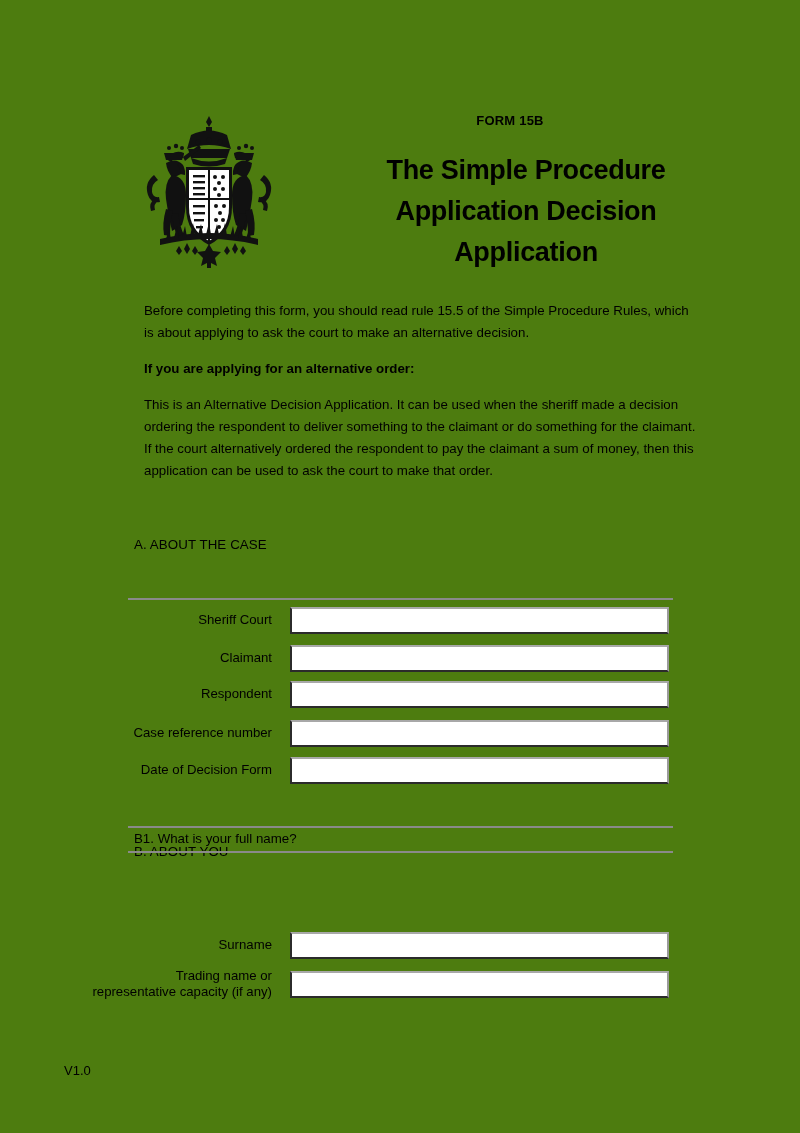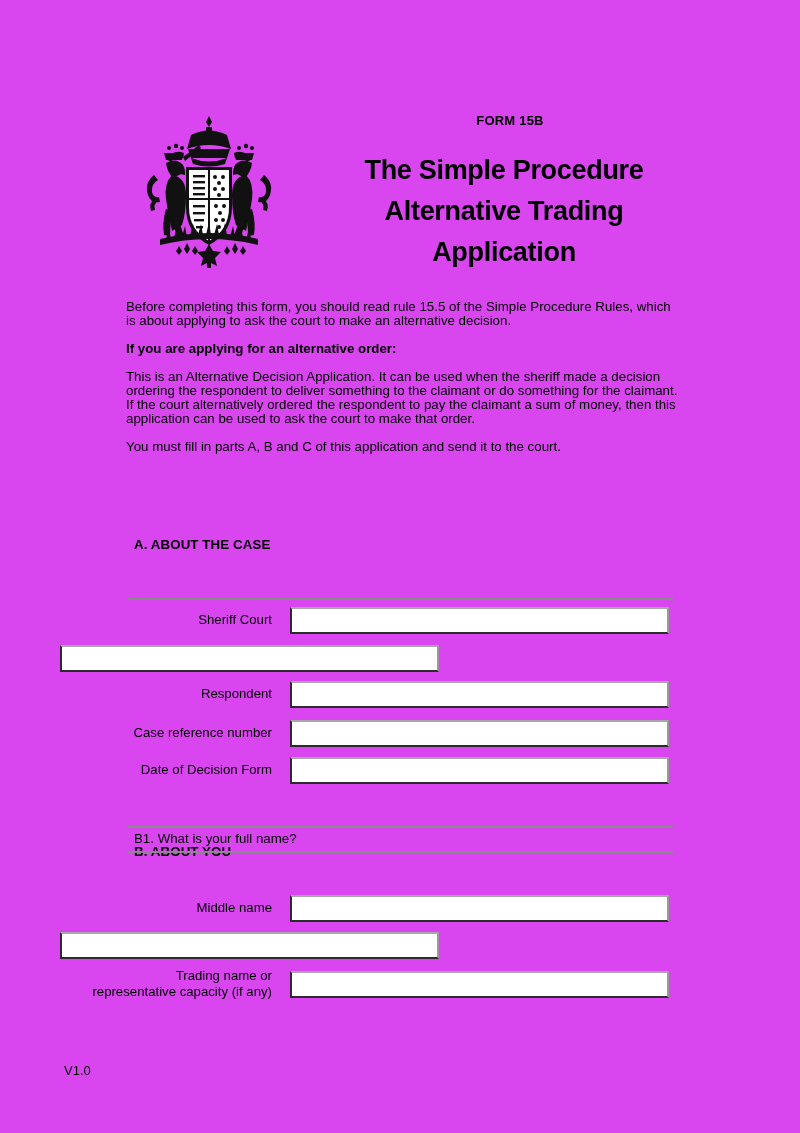"FORM 15B" .page { background: #d946ef -> #4d7c0f }
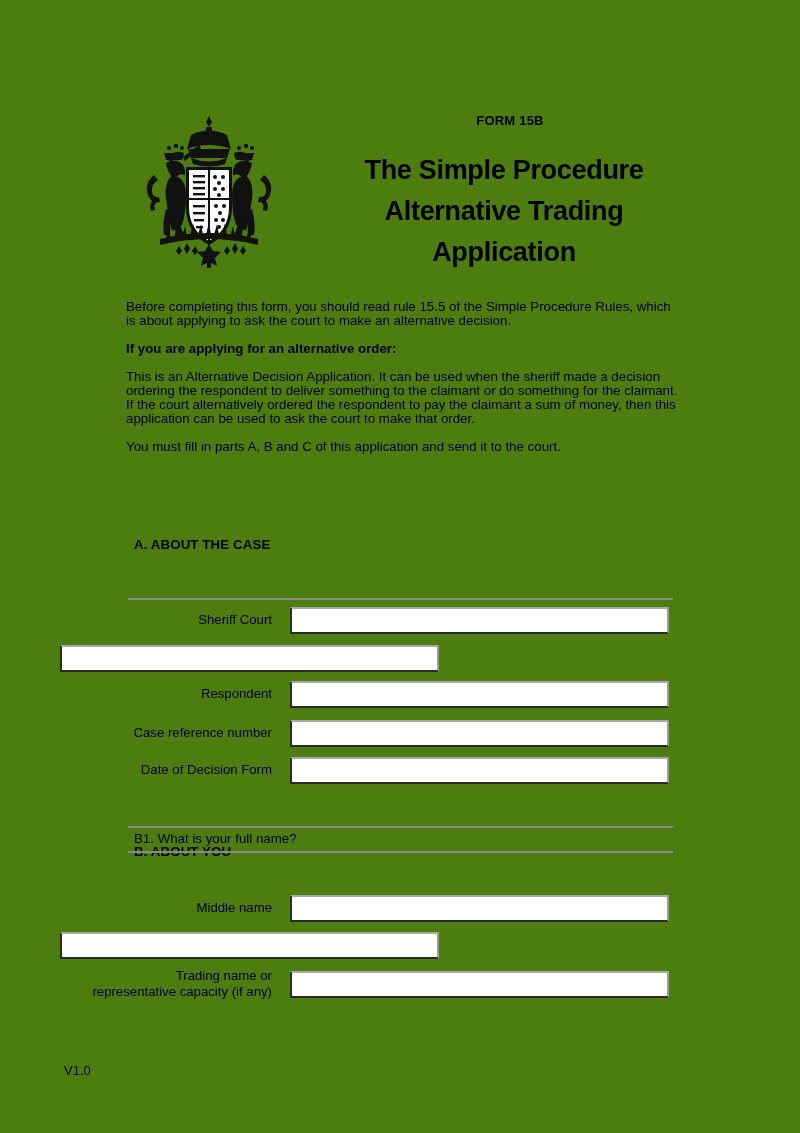"The Simple Procedure" .doc-title { left: 324px -> 346px }
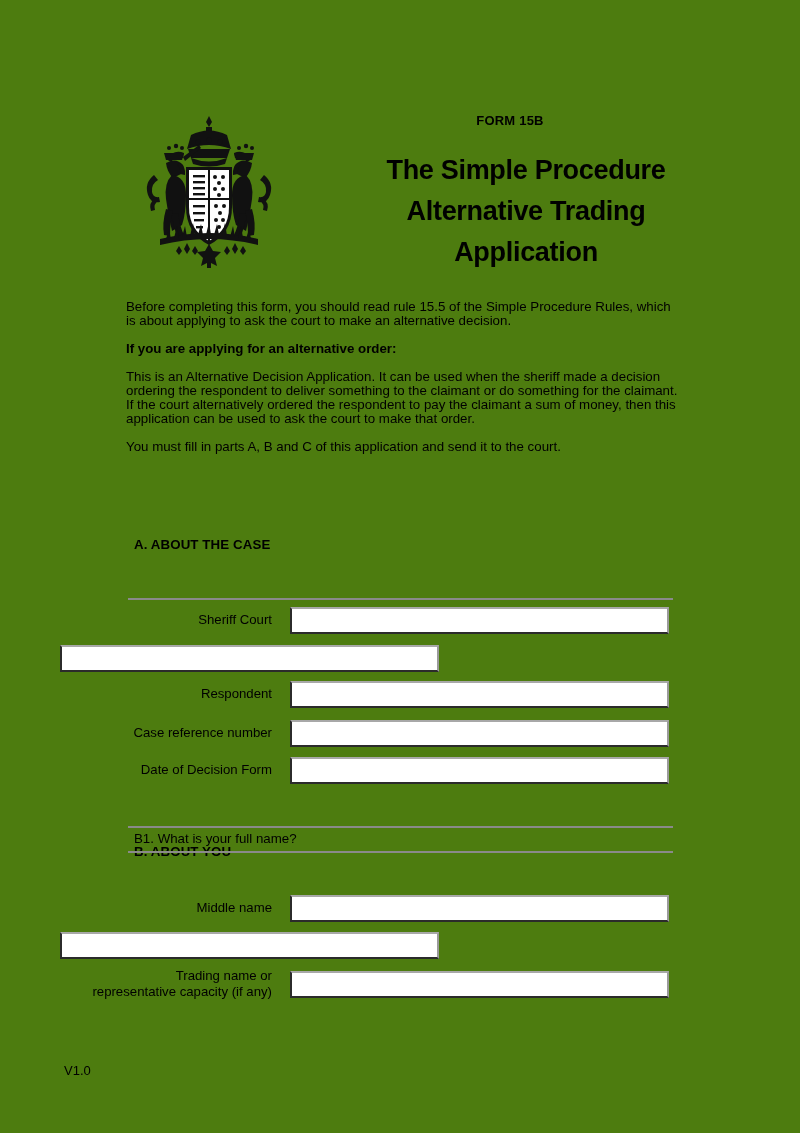"Alternative Trading" div { text: Alternative Trading -> Application Decision }
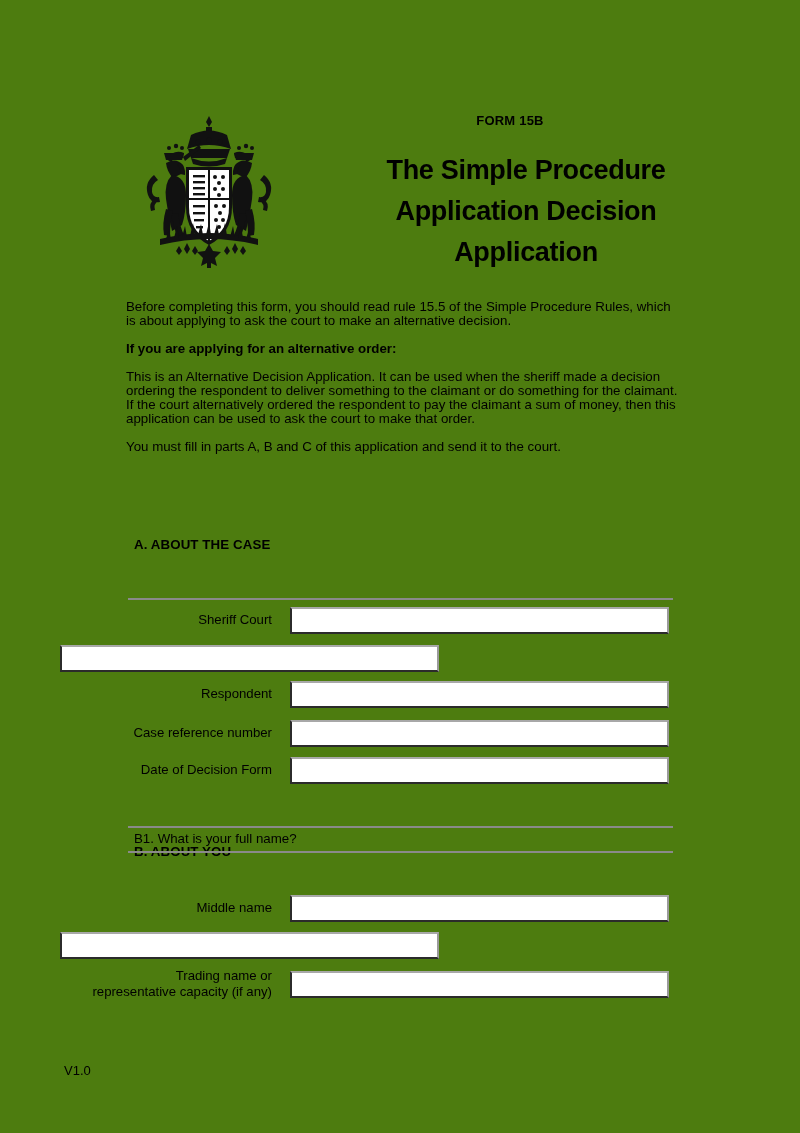"Before completing this form, you" .prose { left: 126px -> 144px; line-height: 14px -> 22px }
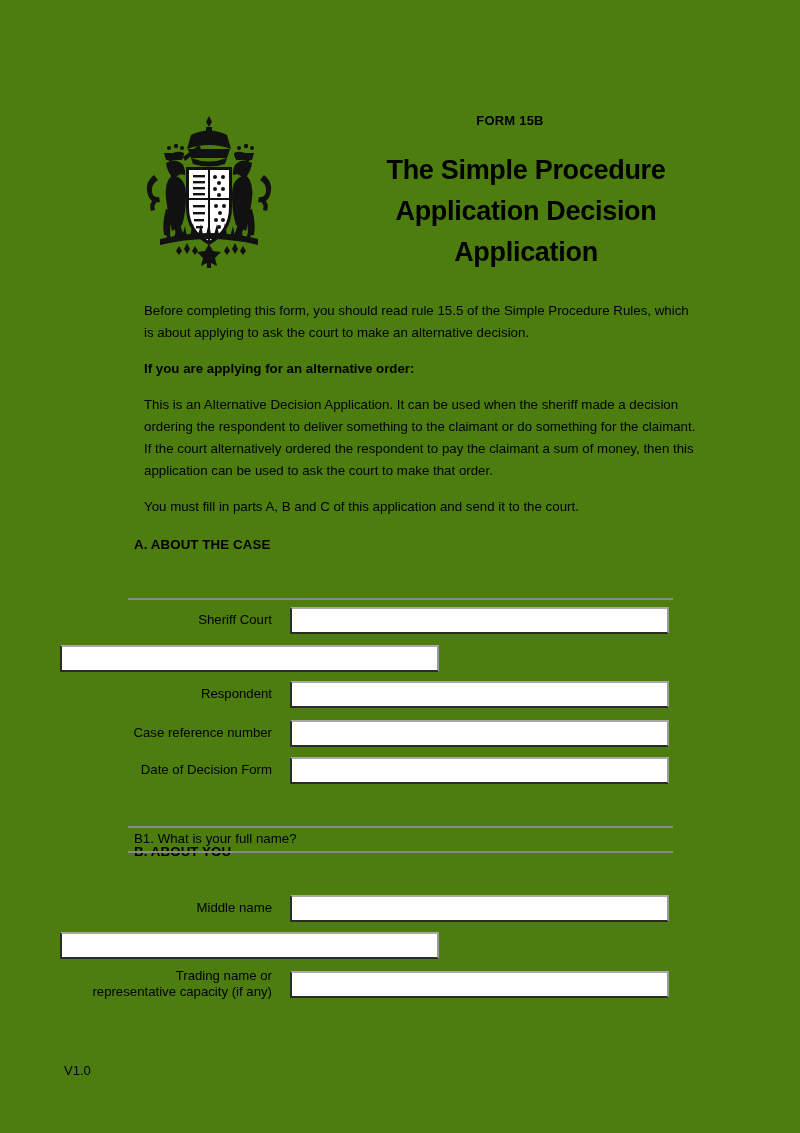"You must fill in parts" p { html: <p>You must fill in parts A, B and C of this application and send it to the court.</p> -> none }
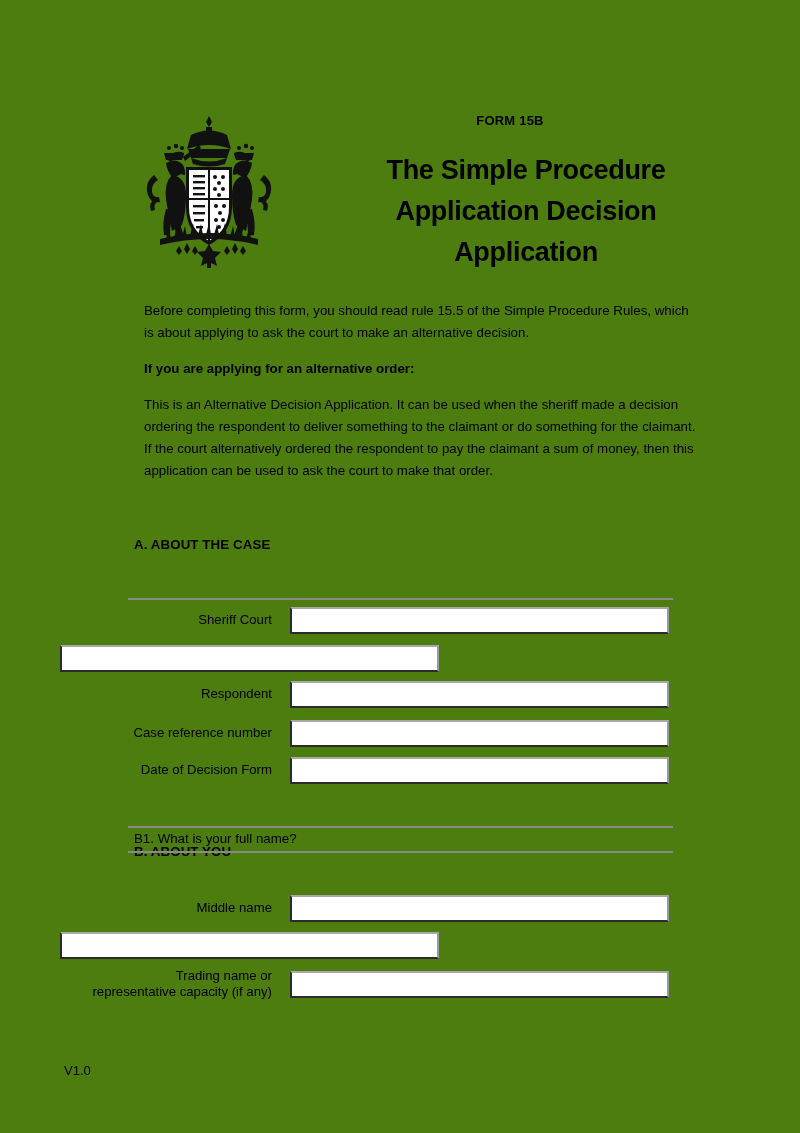"A. ABOUT THE CASE" .section-head { font-weight: bold -> normal }
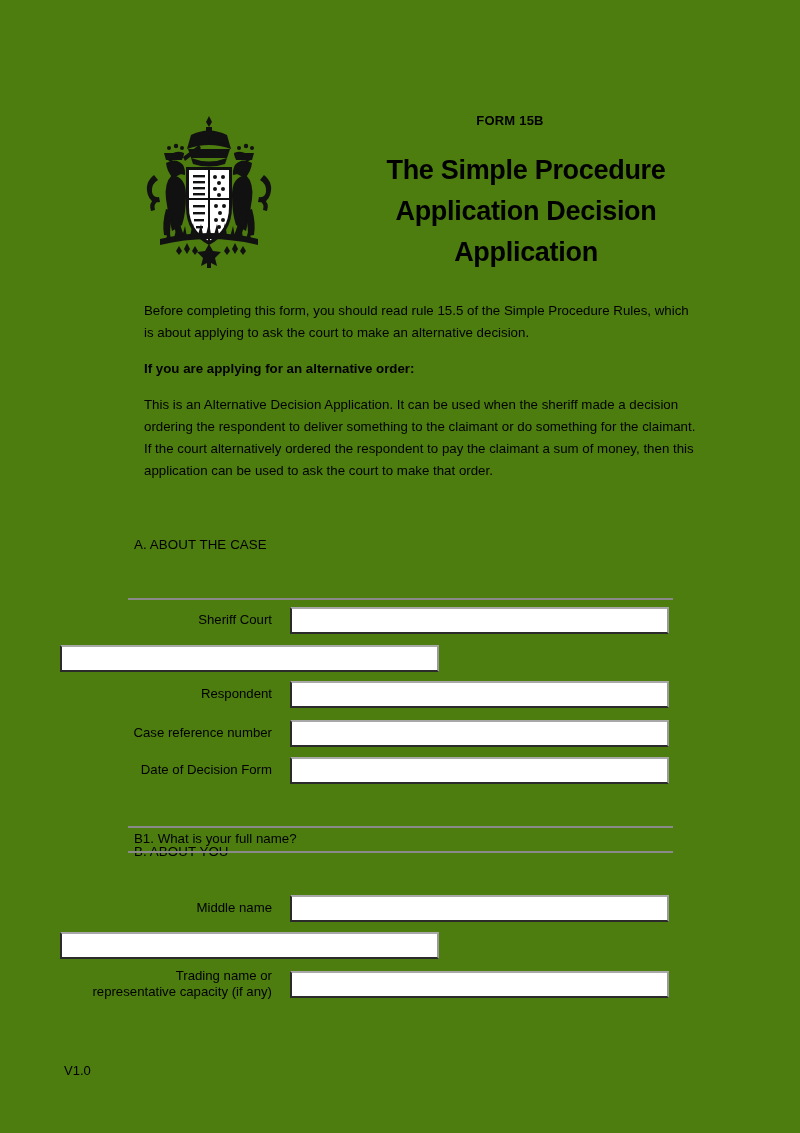"Claimant" div.field-label { html: none -> <div>Claimant</div> }
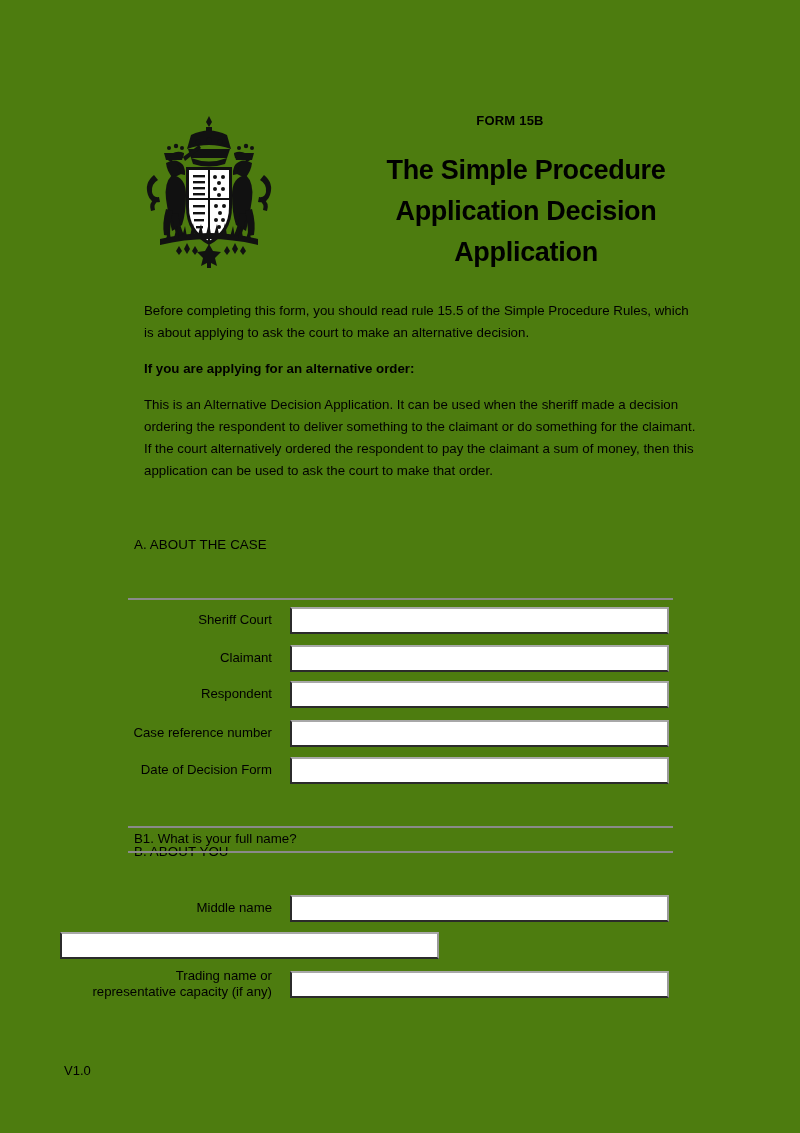"Middle name" div.field-row { html: <div> <div>Middle name</div> <input> </div> -> none }
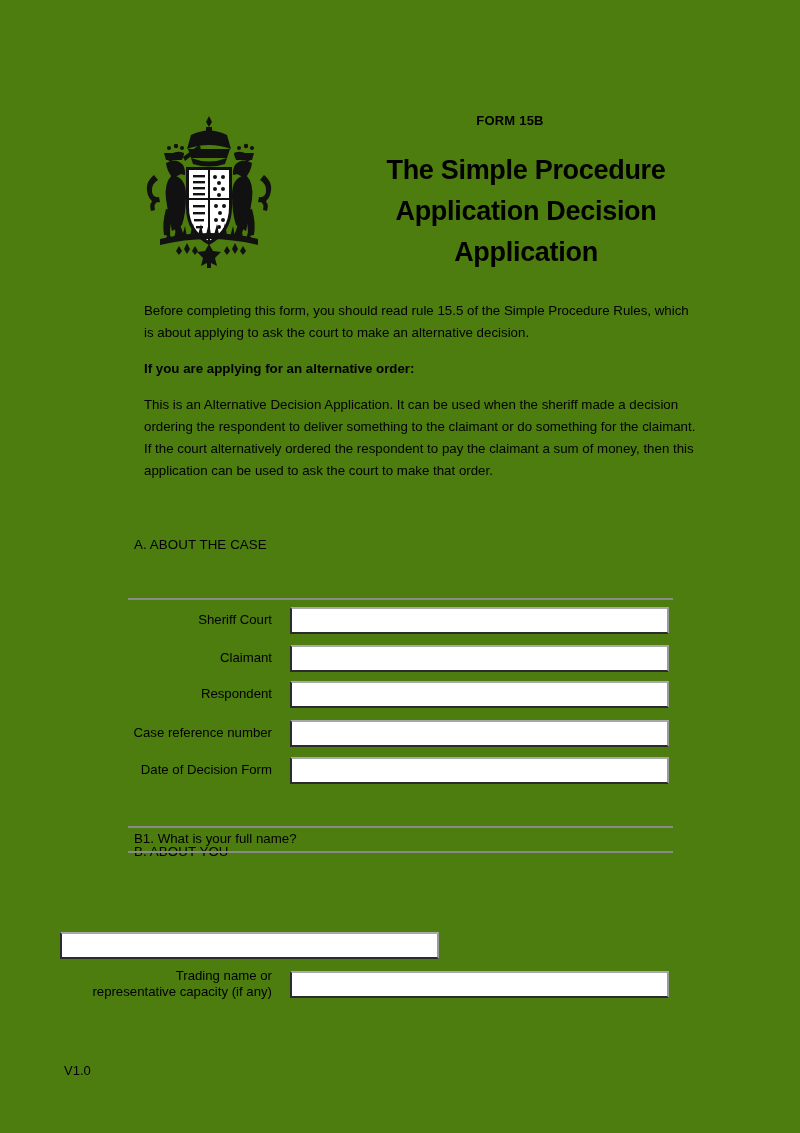"Surname" div.field-label { html: none -> <div>Surname</div> }
